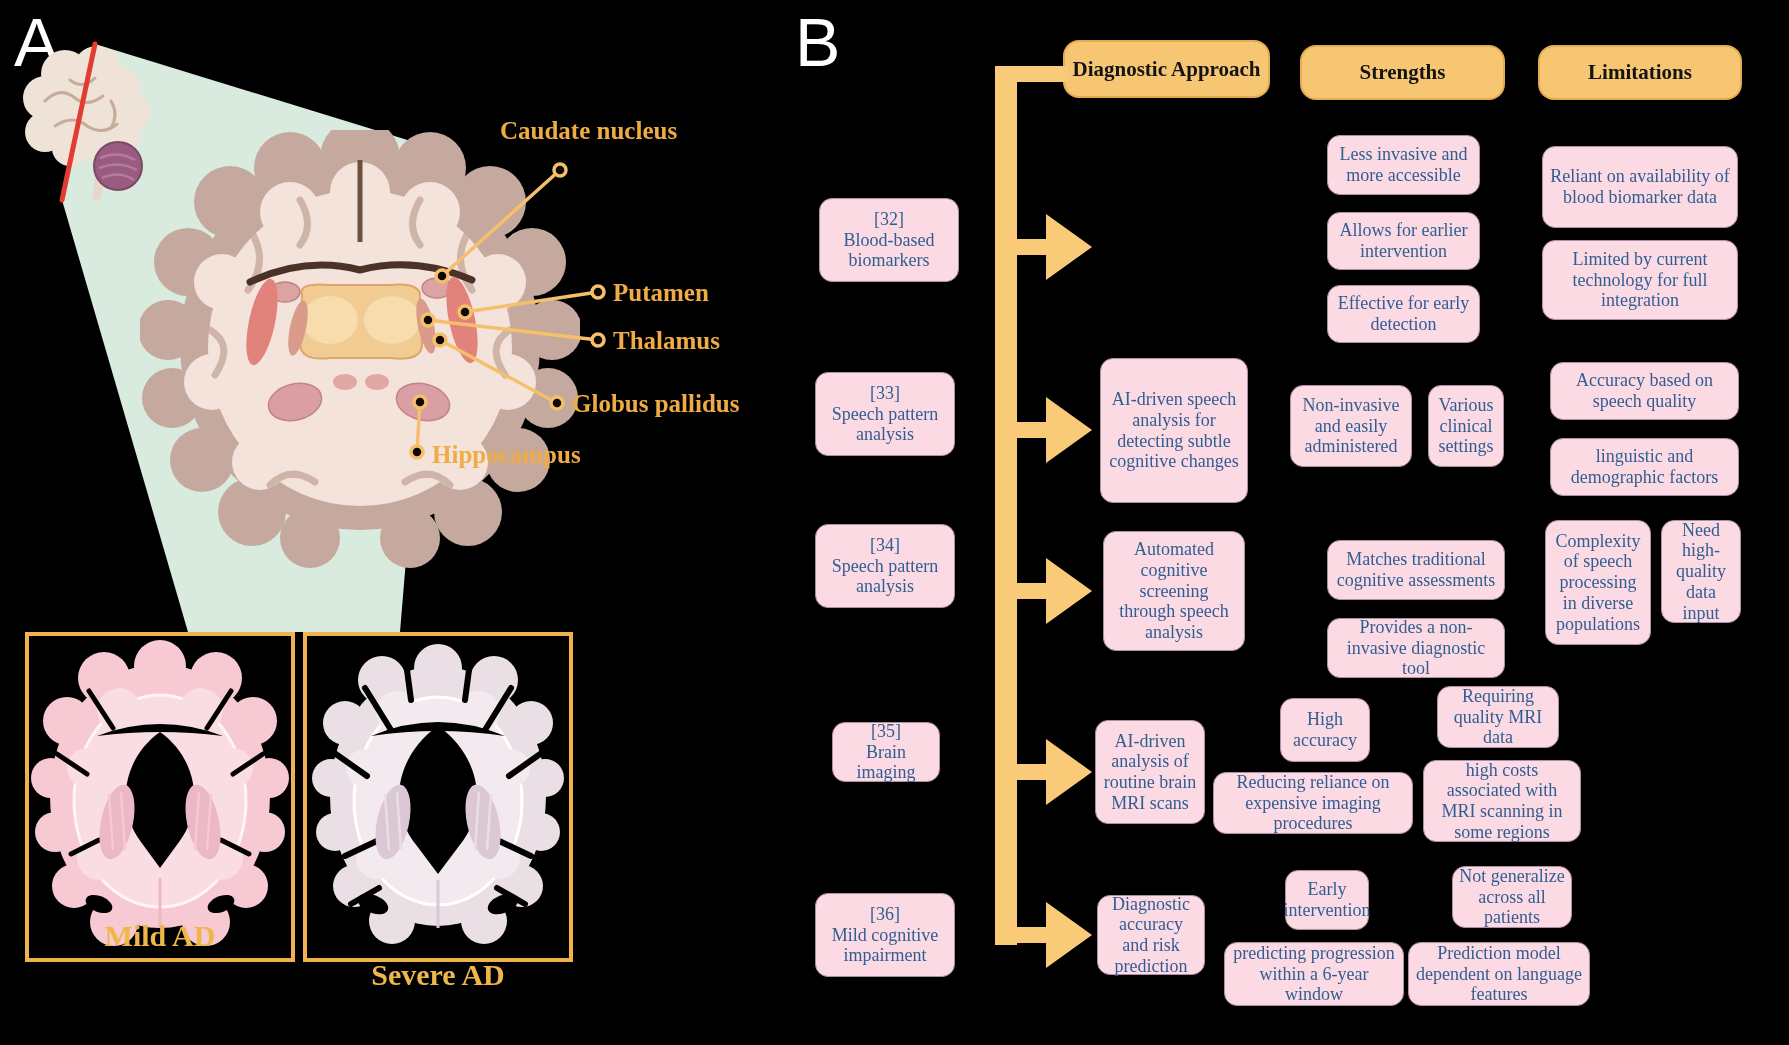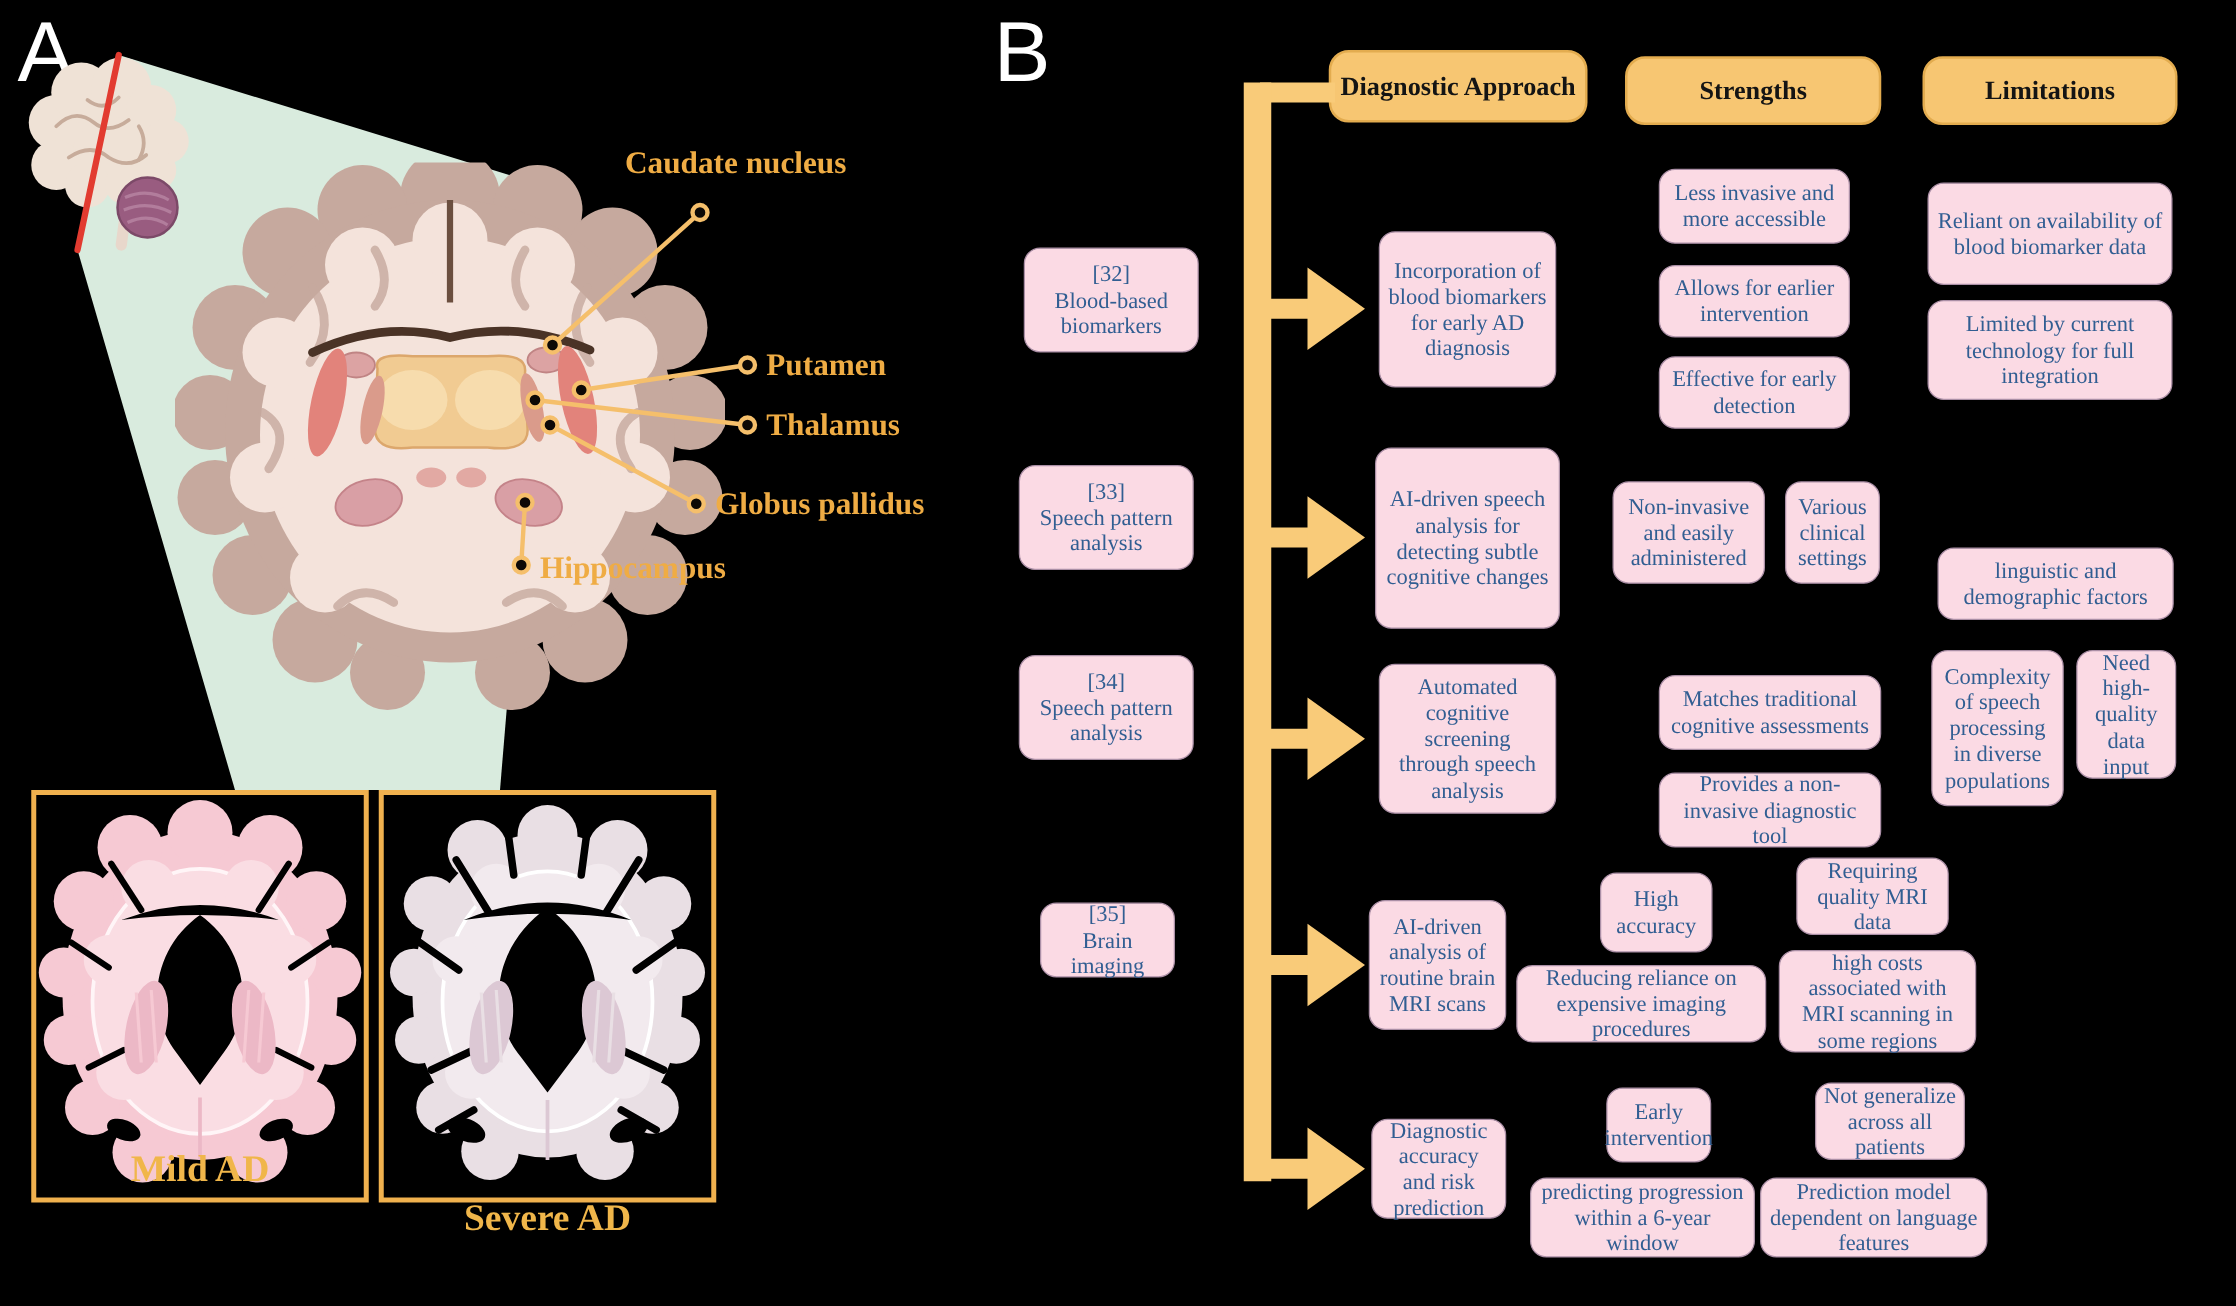"Incorporation of blood biomarkers for" div.pbox { html: <div>Incorporation of blood biomarkers for early AD diagnosis</div> -> none }
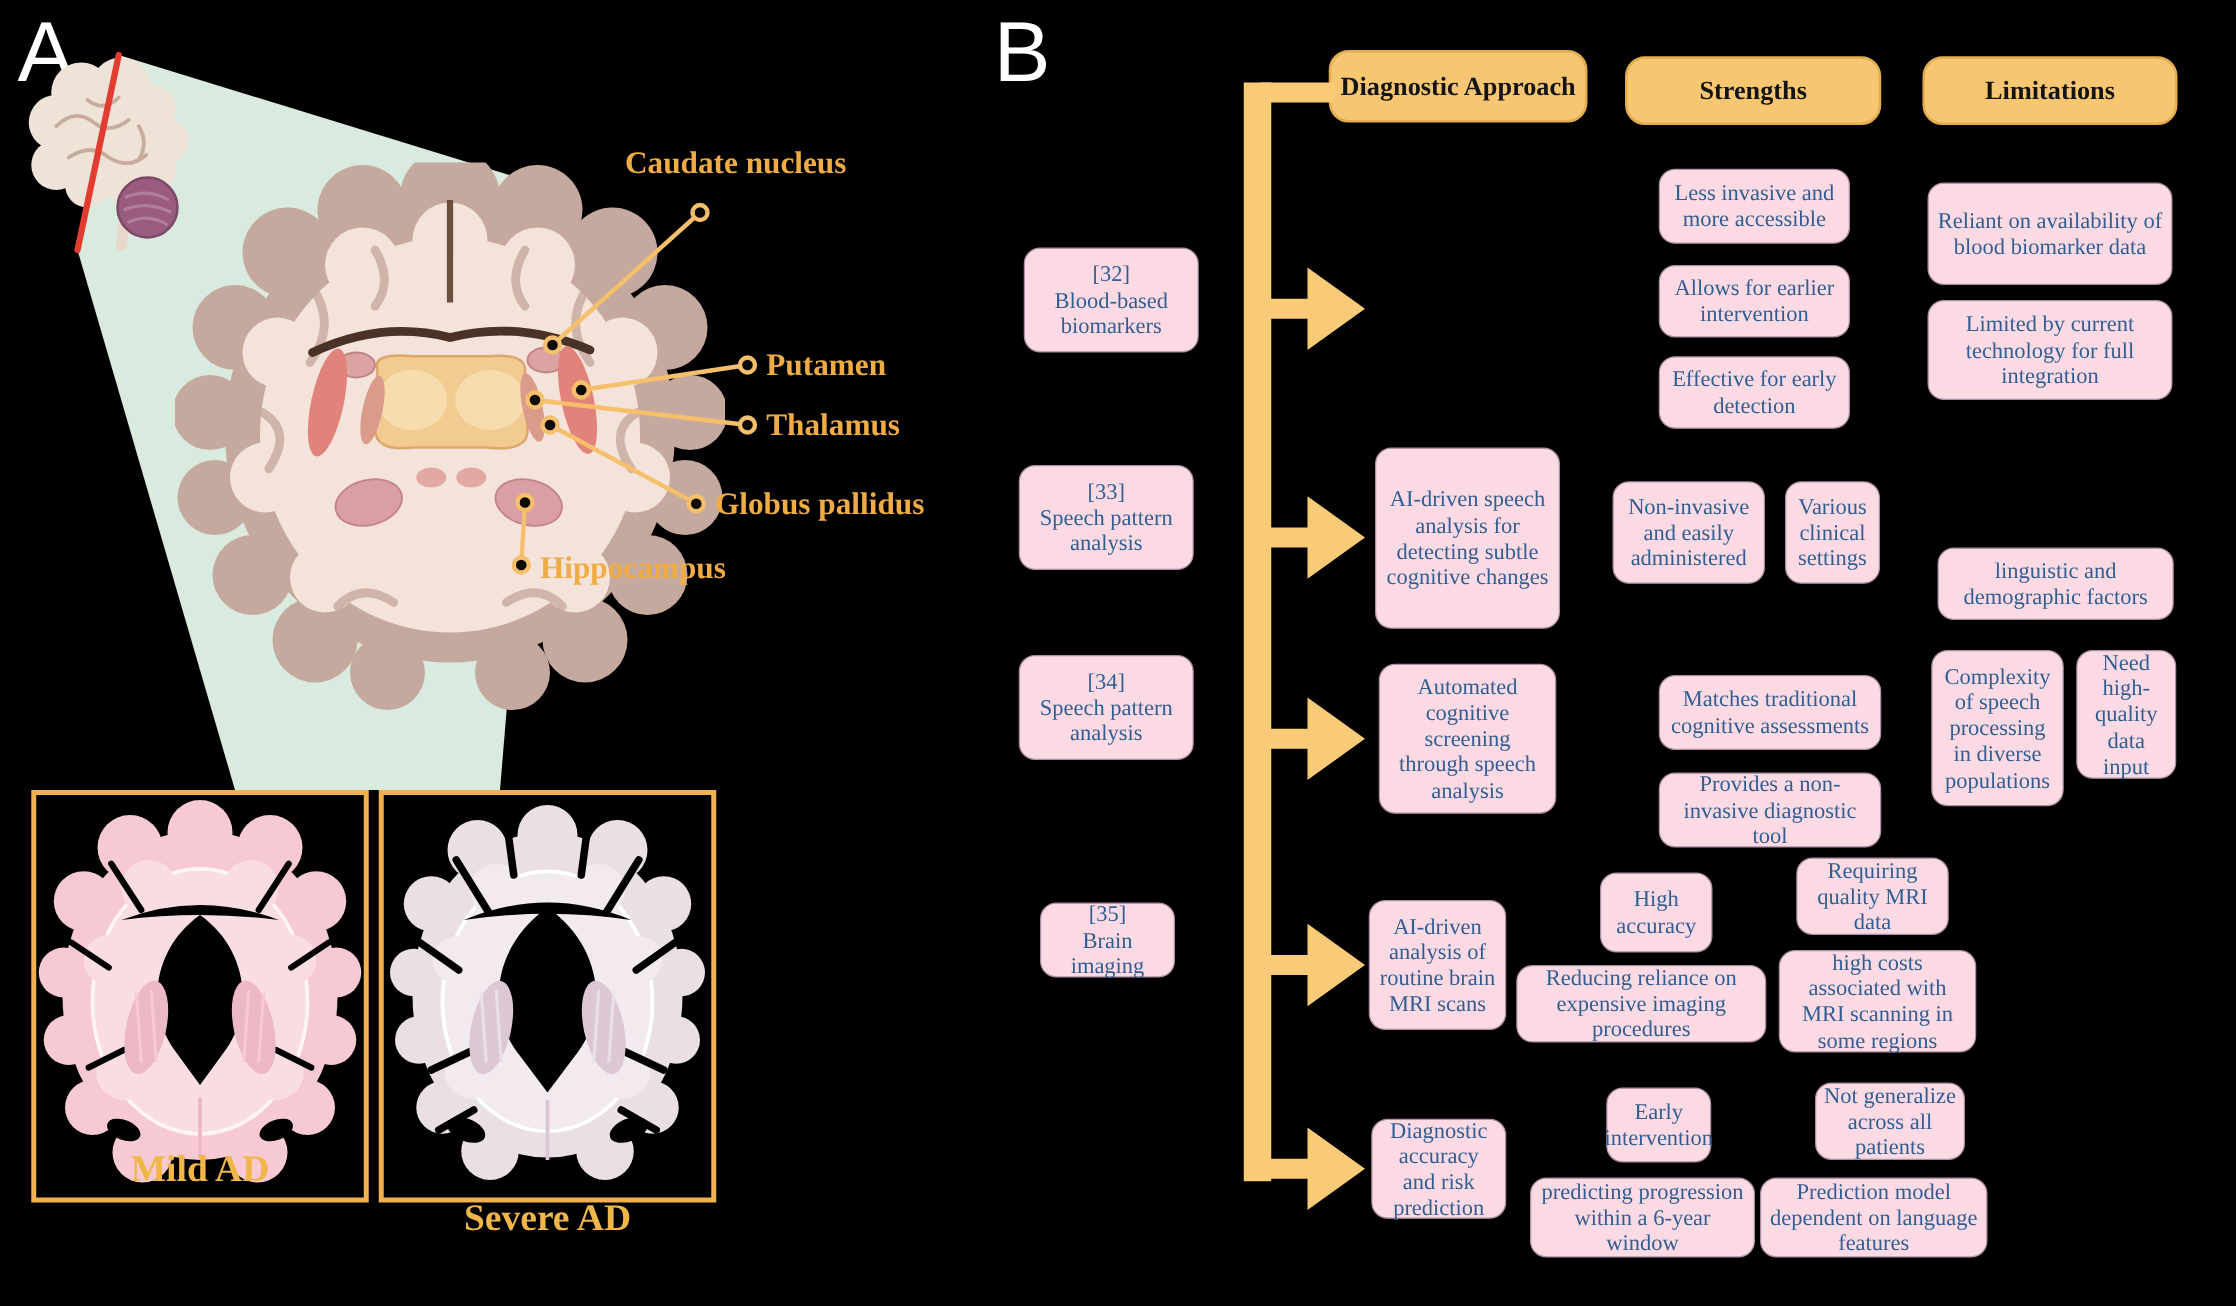"Accuracy based on speech quality" div.pbox { html: none -> <div>Accuracy based on speech quality</div> }
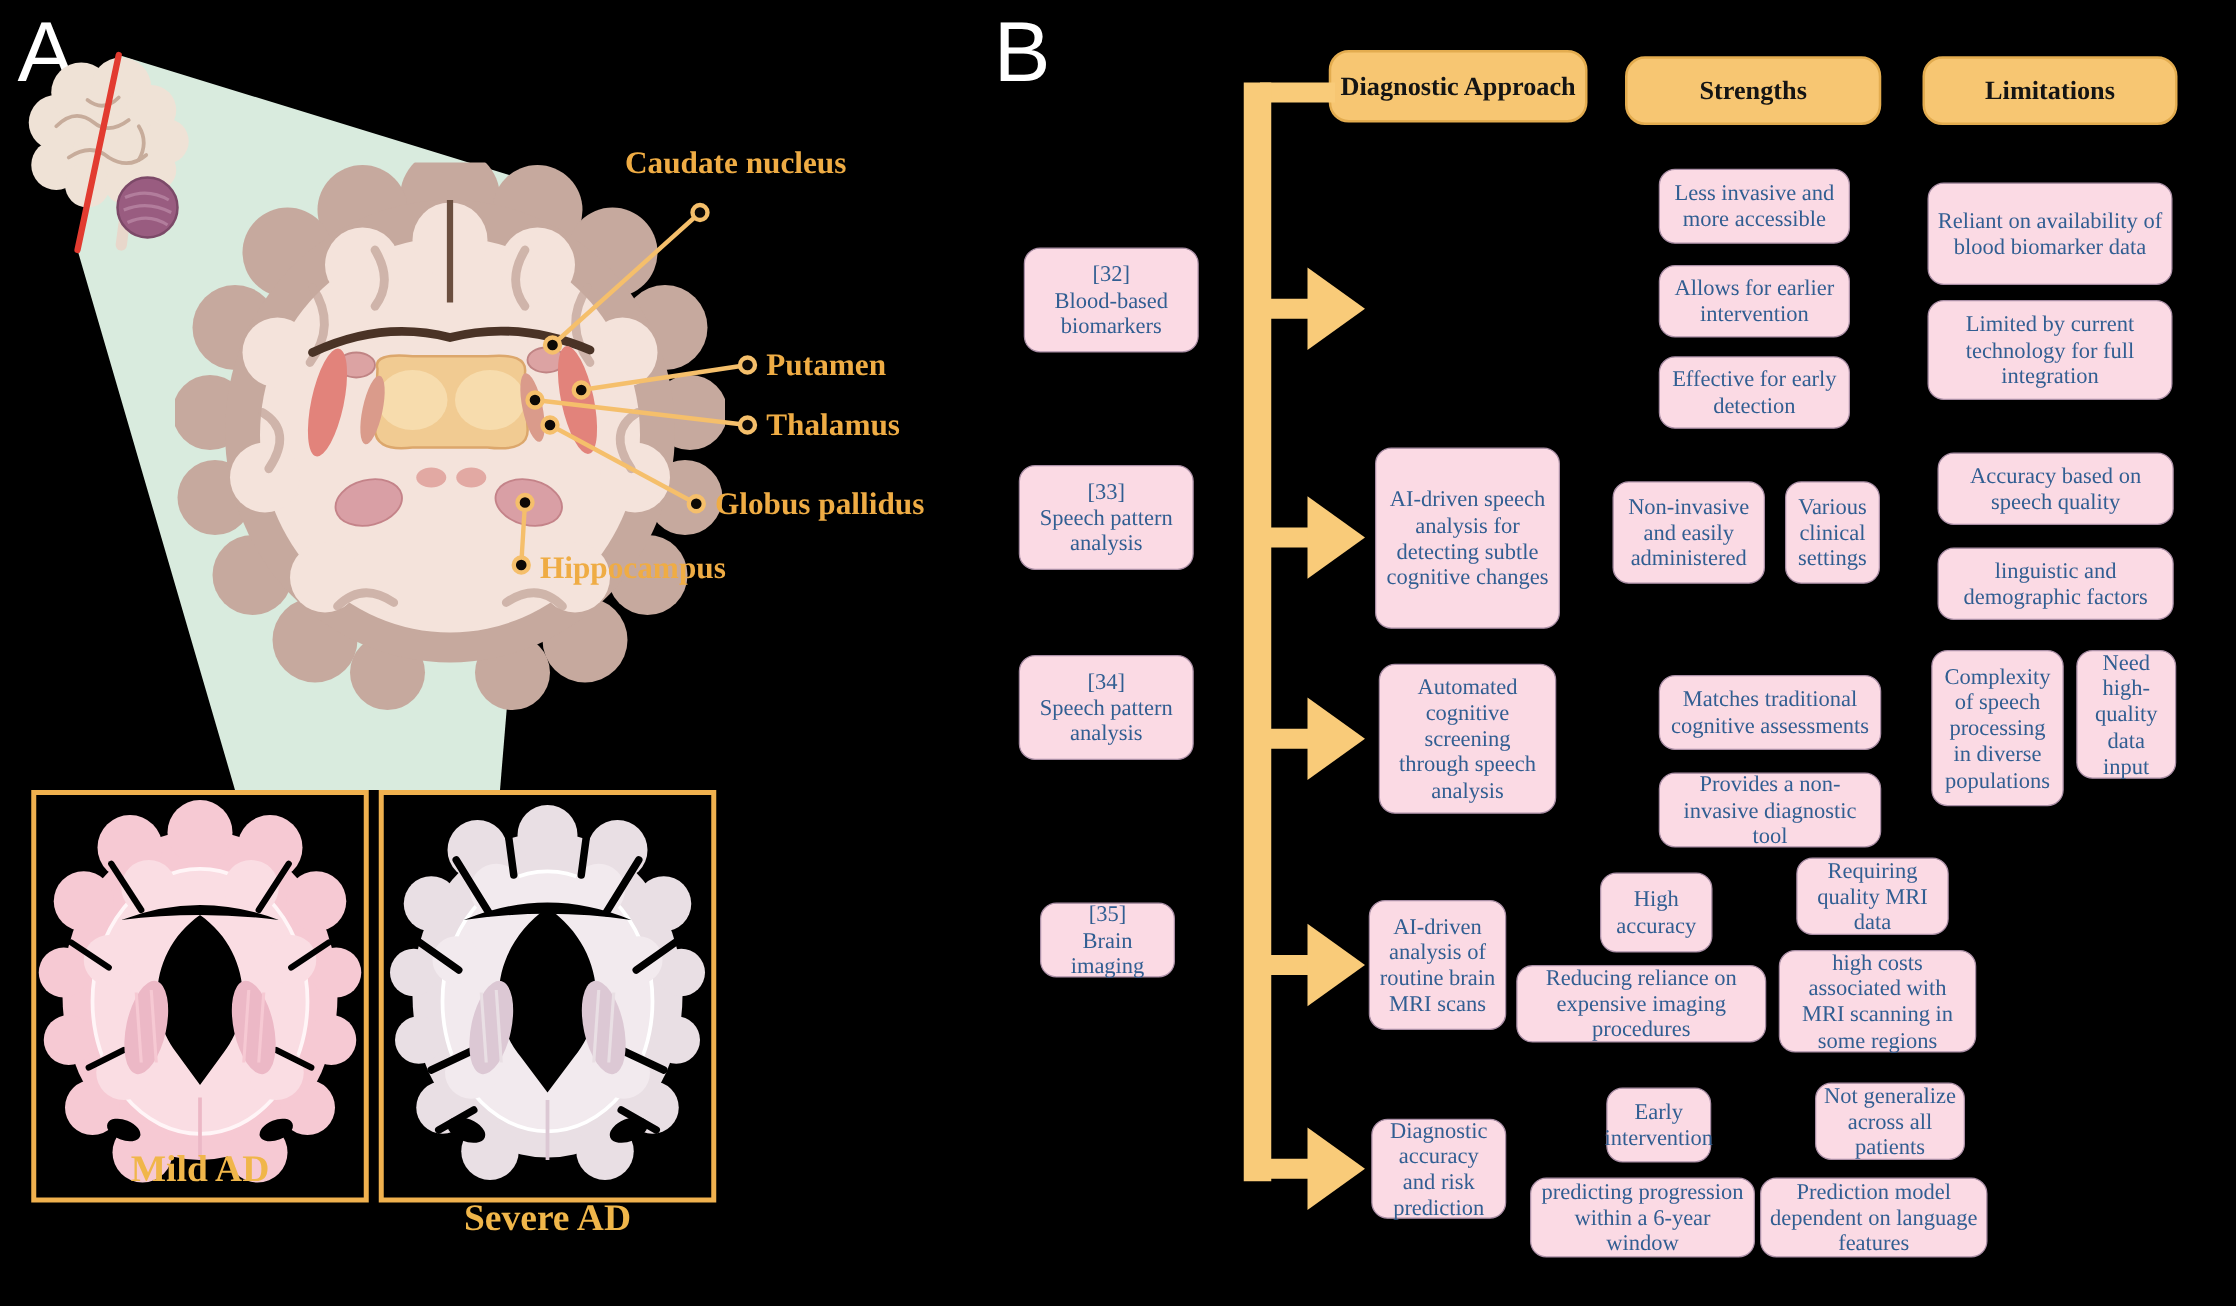"[36]" div.pbox { html: none -> <div> <span>[36]</span> <span>Mild cognitive impairment</span> </div> }
